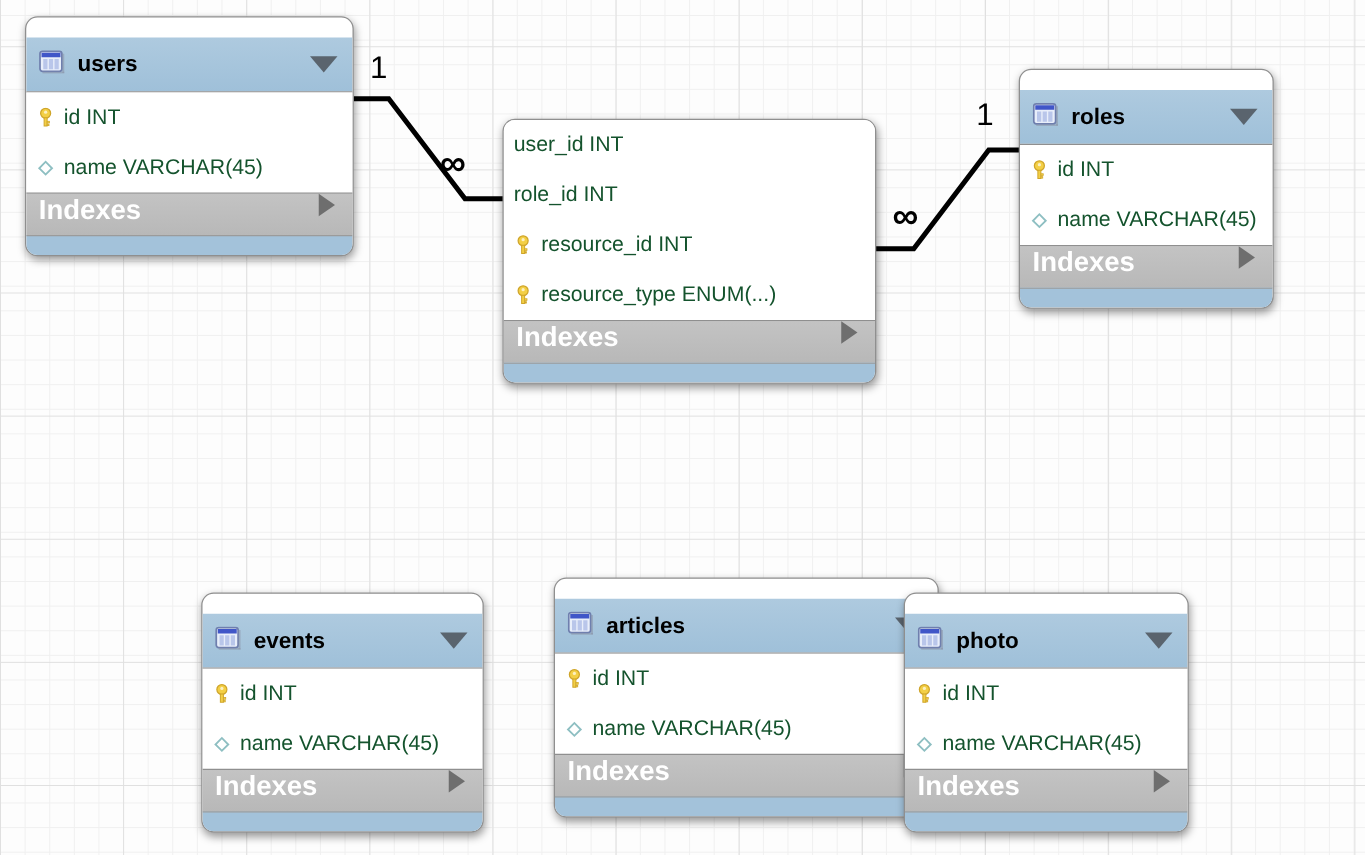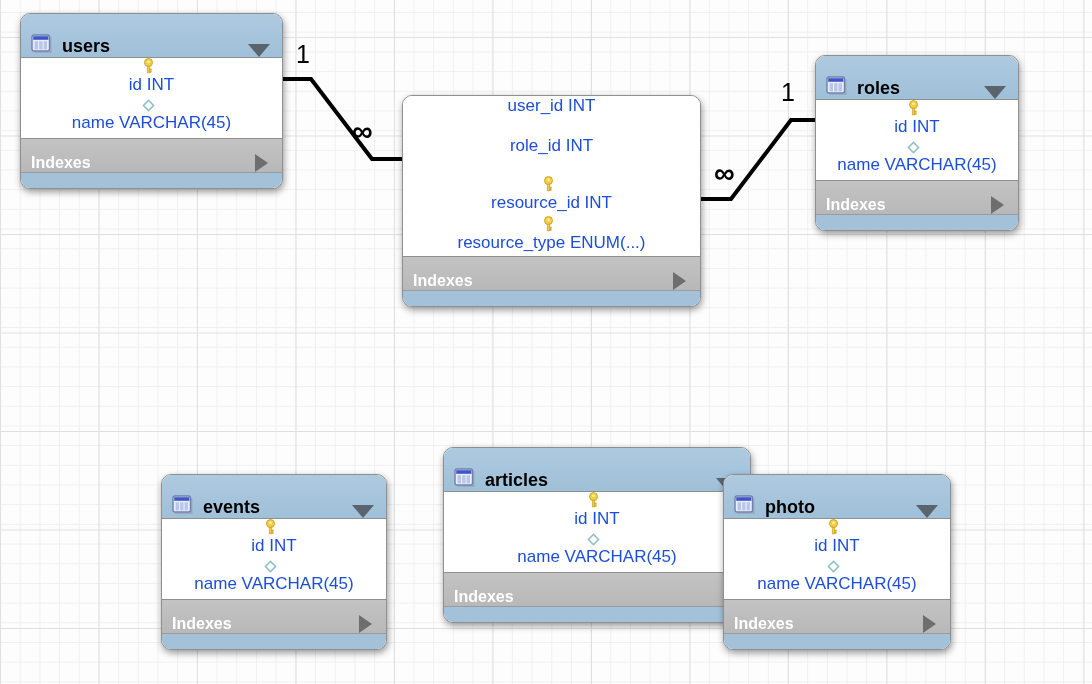"users" .t-header { align-items: flex-end -> center; margin-top: none -> 16px }
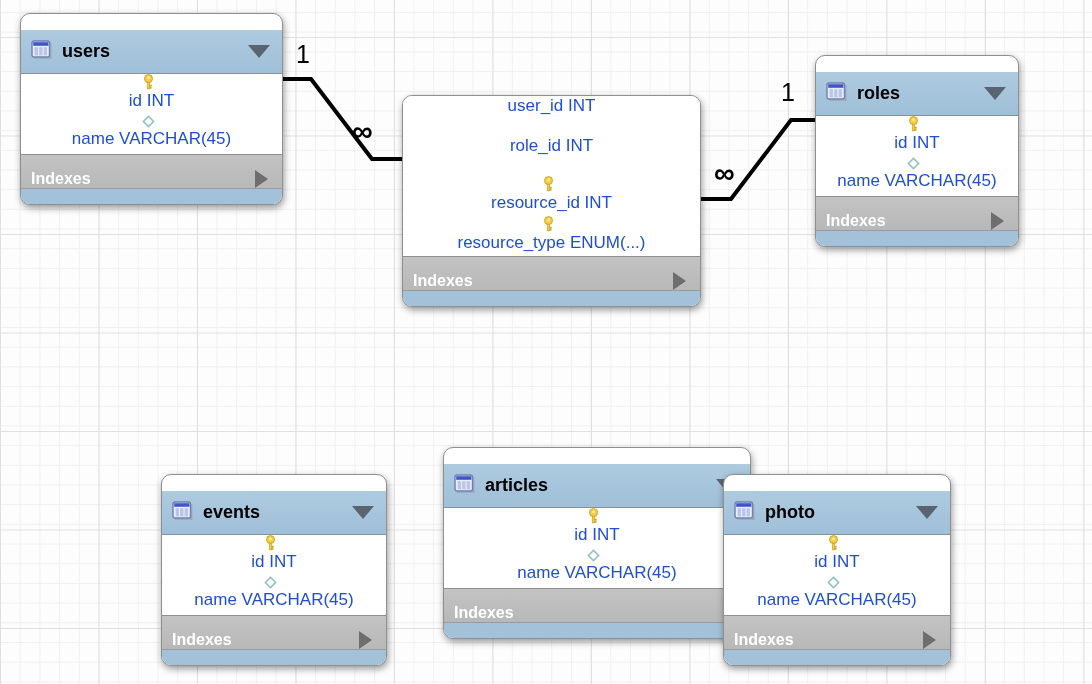"id INT" .t-row { color: #1d4ed8 -> #14532d; flex-direction: column -> none }
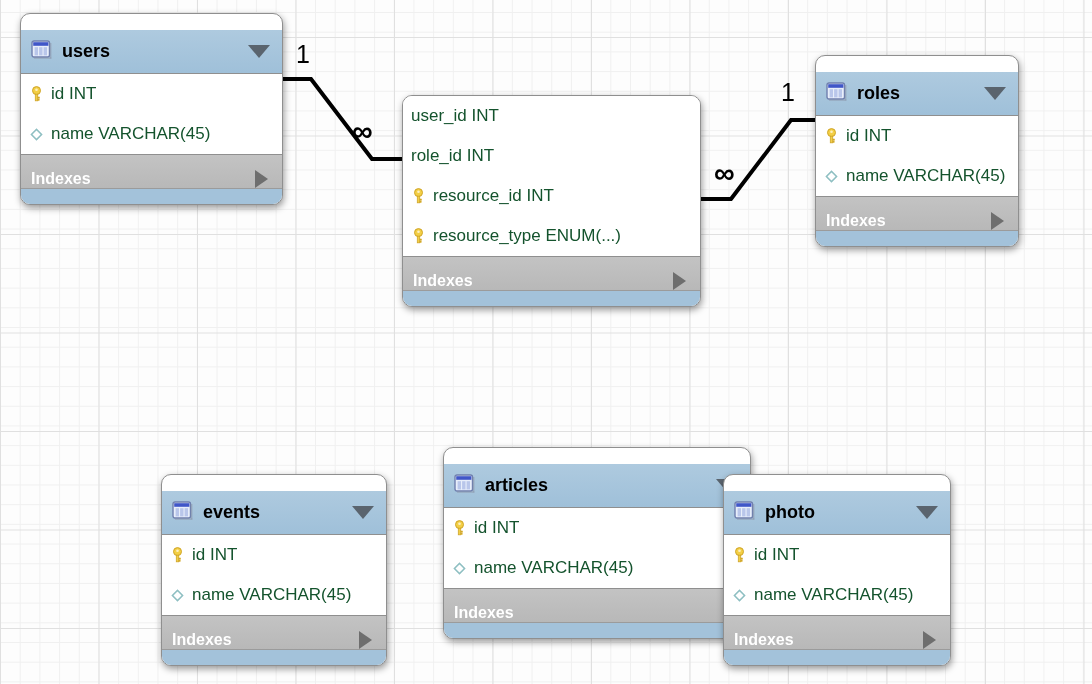"Indexes" .t-indexes { align-items: flex-end -> flex-start; font-size: 16px -> 22px }
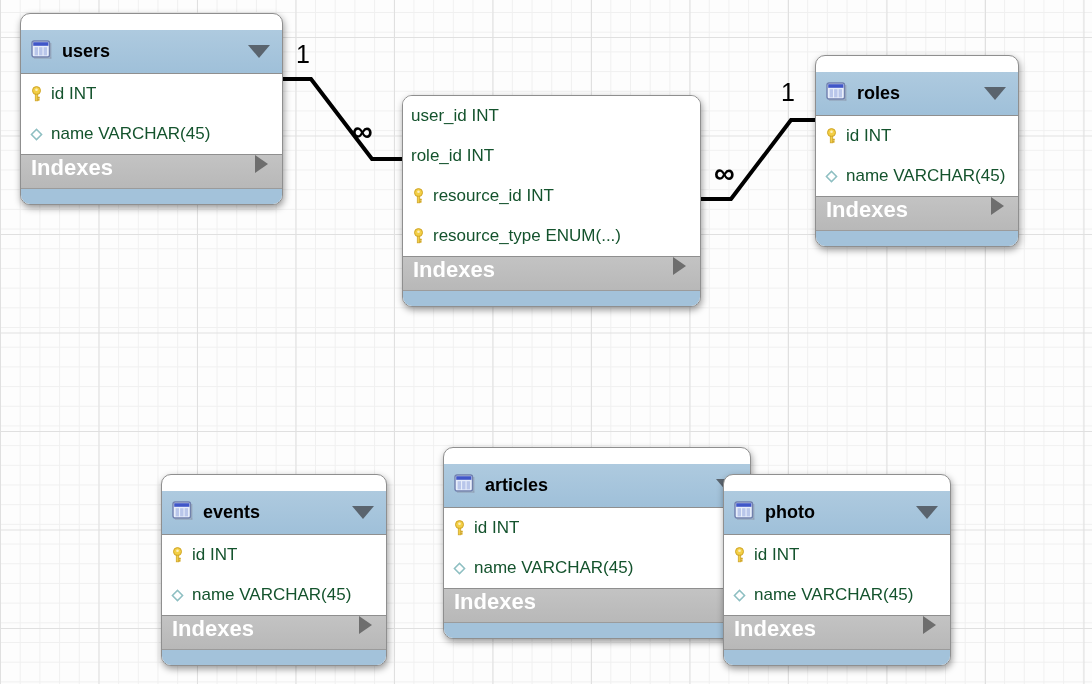"articles" div.table { top: 447px -> 462px }
